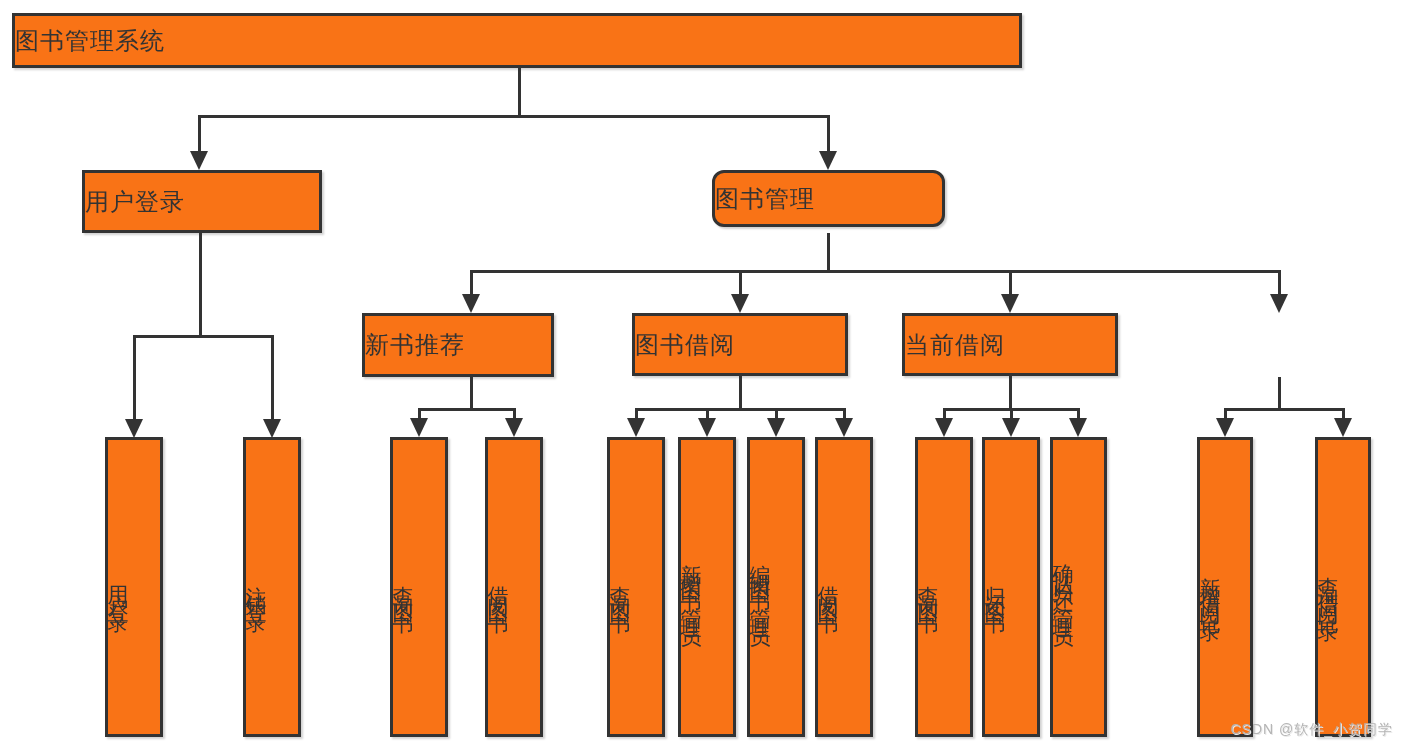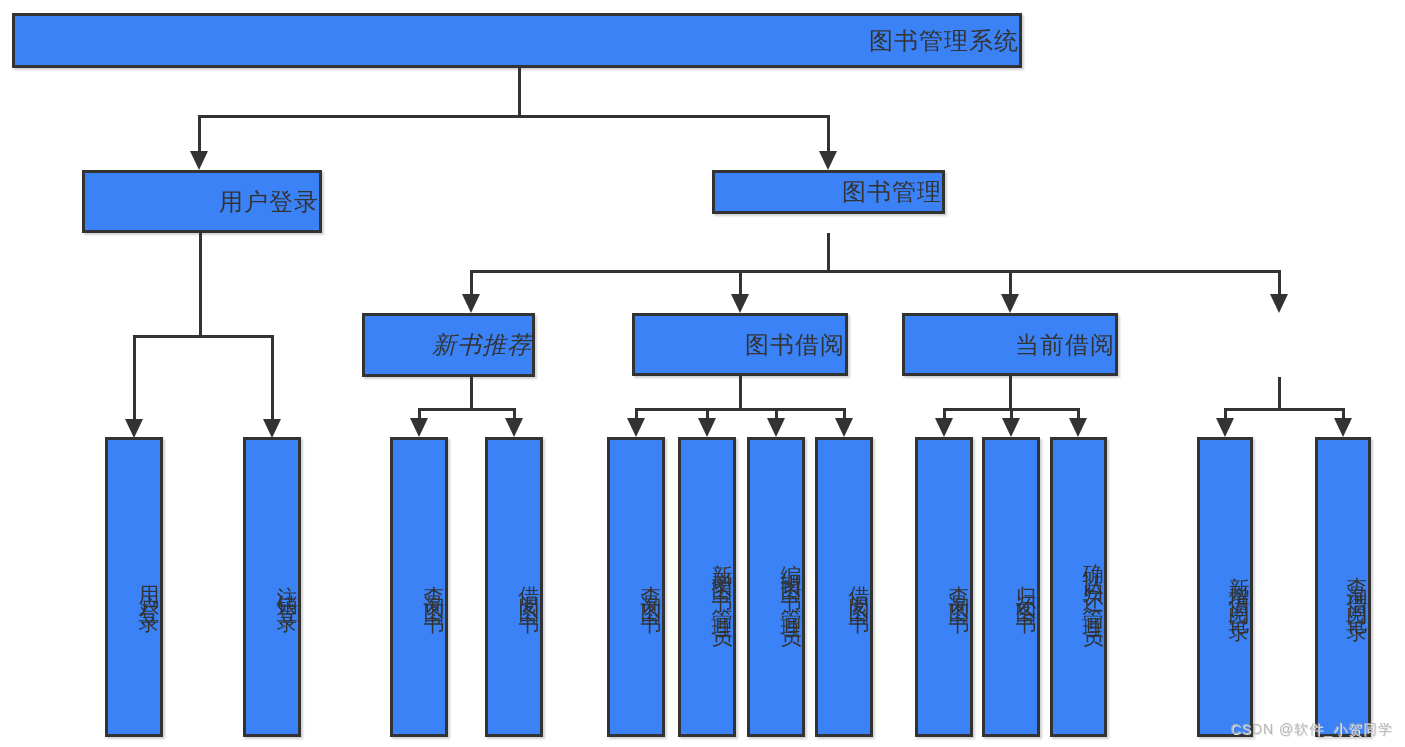"图书管理系统" .box { background: #3b82f6 -> #f97316; justify-content: flex-end -> flex-start }
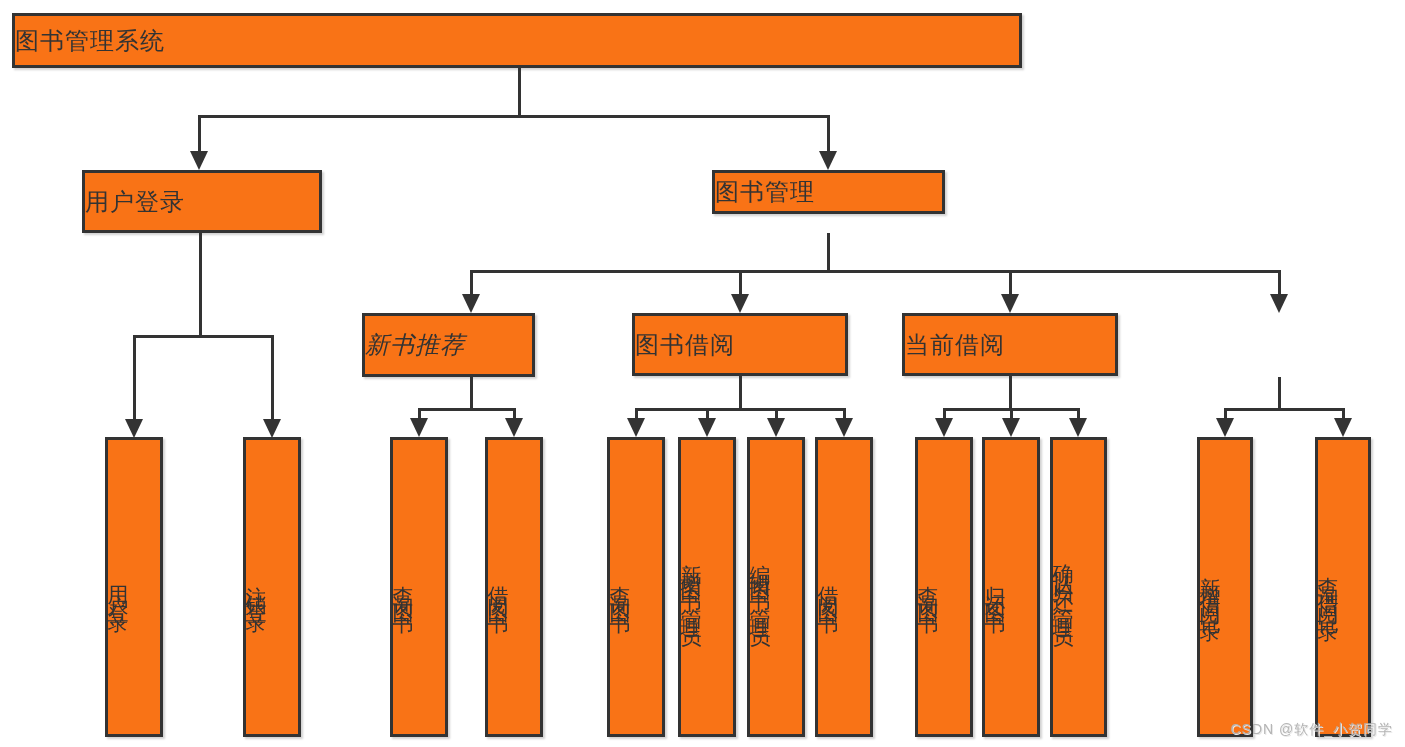"图书管理" div.box { border-radius: none -> 12px; height: 44px -> 57px }
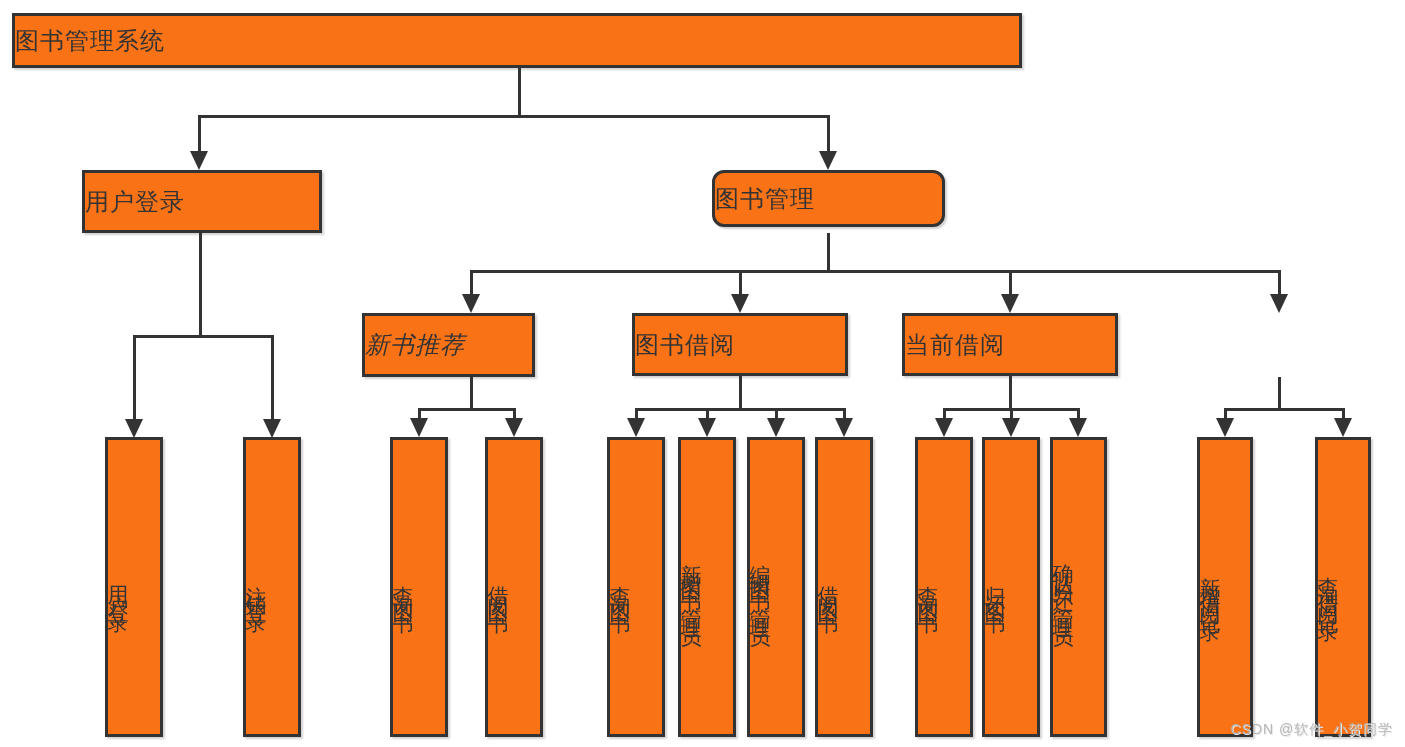"新书推荐" div.box { font-style: italic -> none; width: 173px -> 192px }
